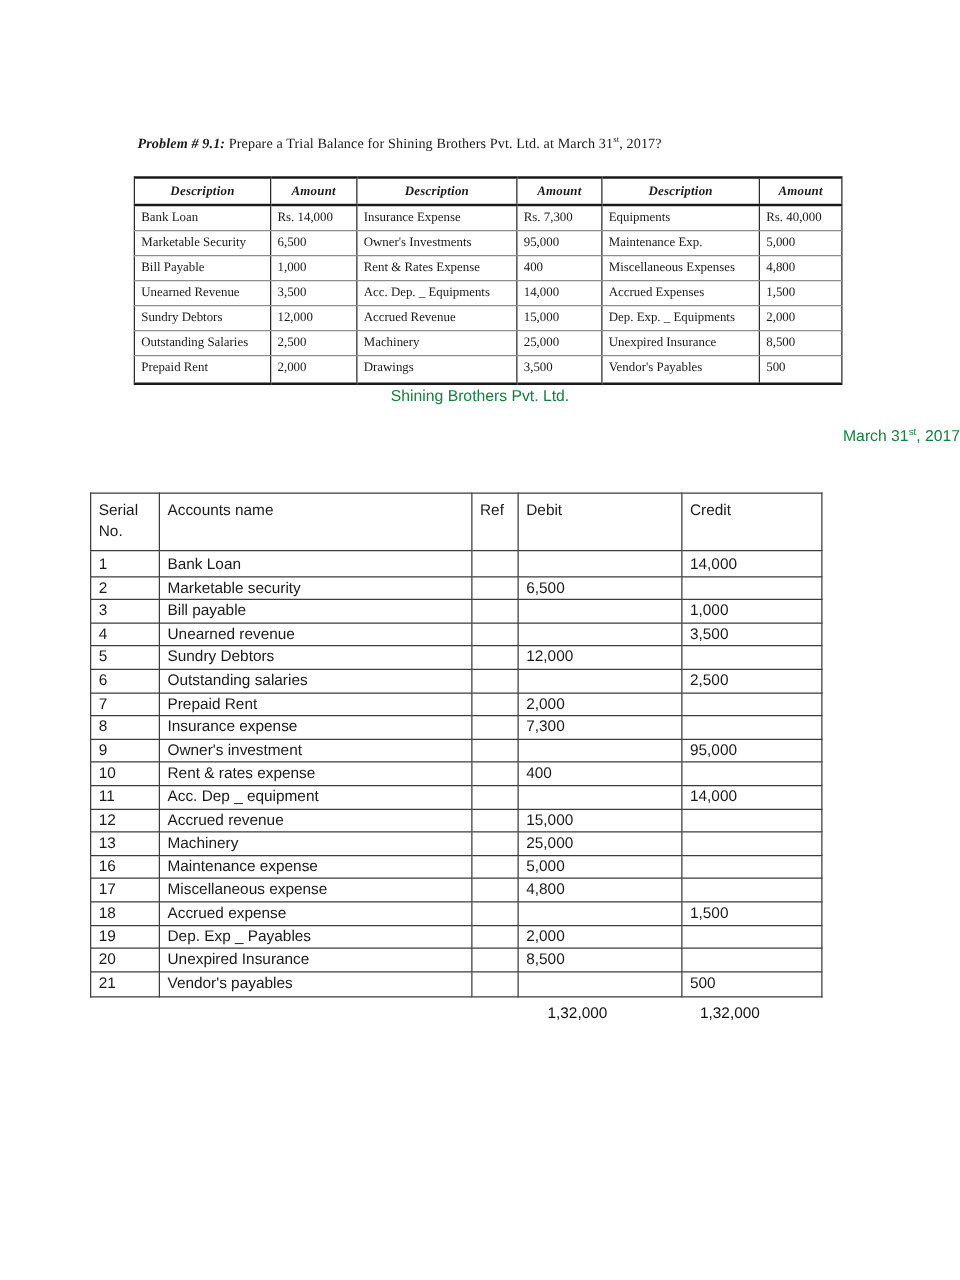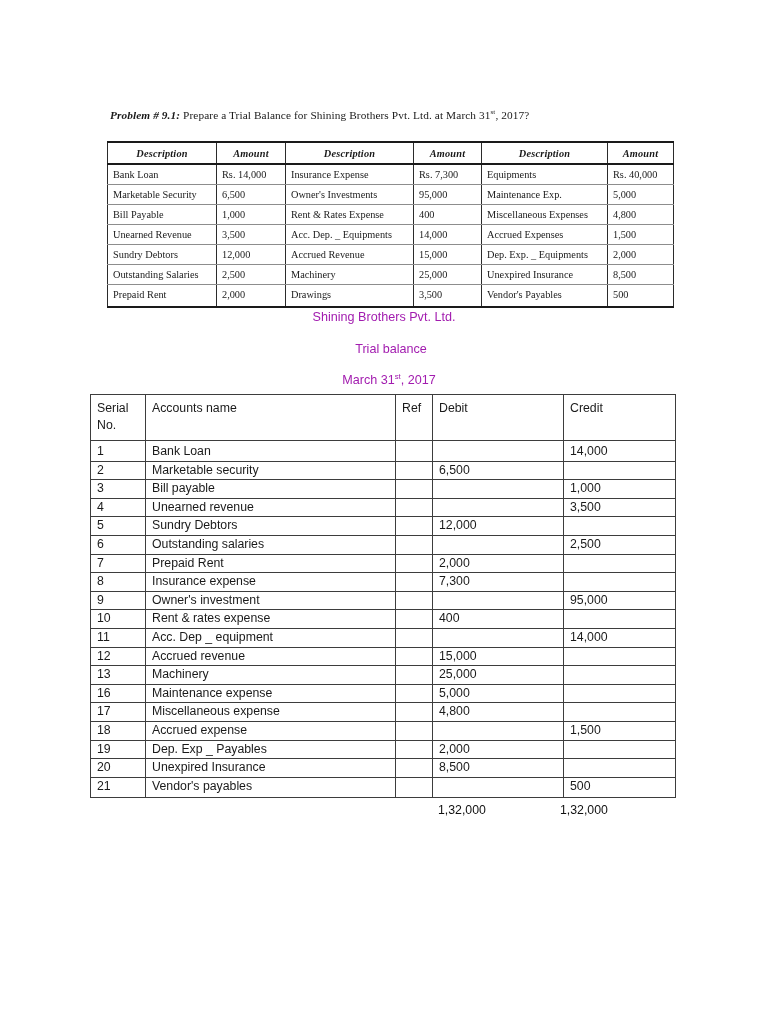"Shining Brothers Pvt. Ltd." .heading-block .hline { color: #a21caf -> #15803d }
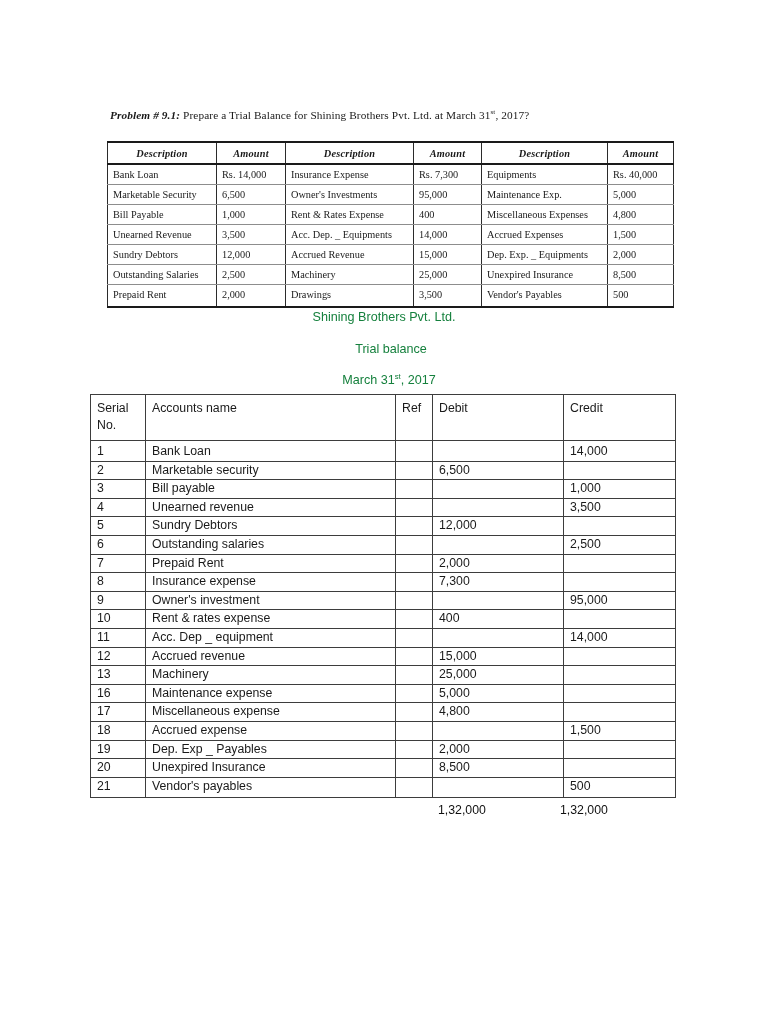"Trial balance" div.hline { html: <div>Trial balance</div> -> none }
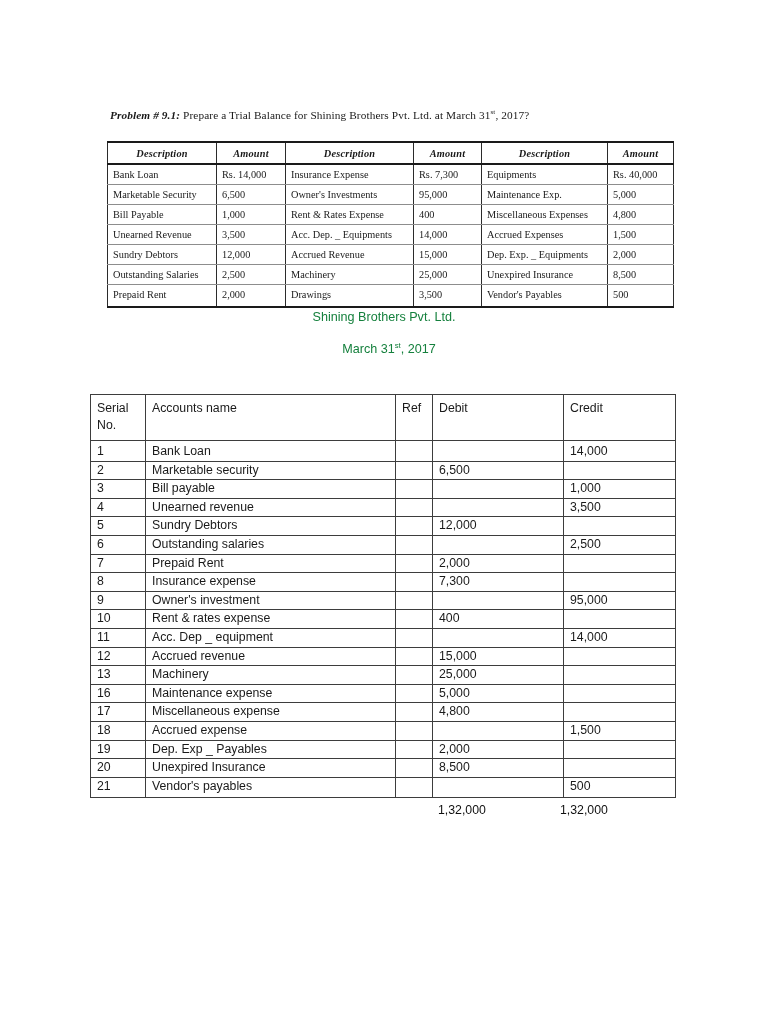"March 31st, 2017" .h-indent-2 { text-align: none -> right }
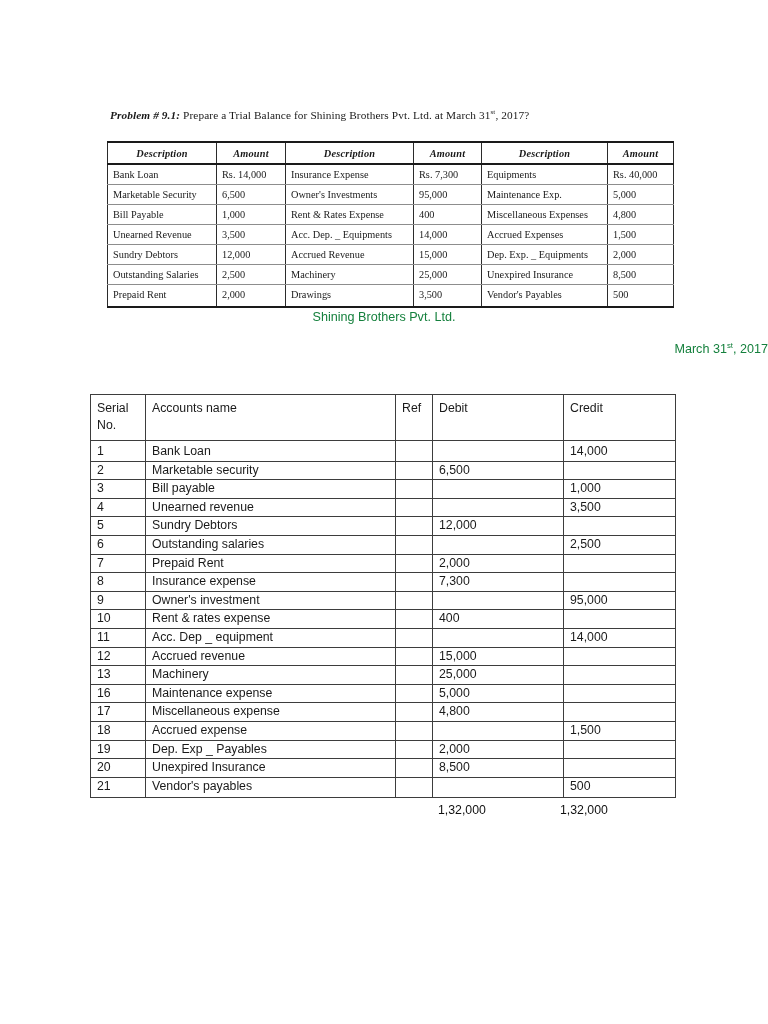"Serial" .tb-wrap { left: 90px -> 72px }
